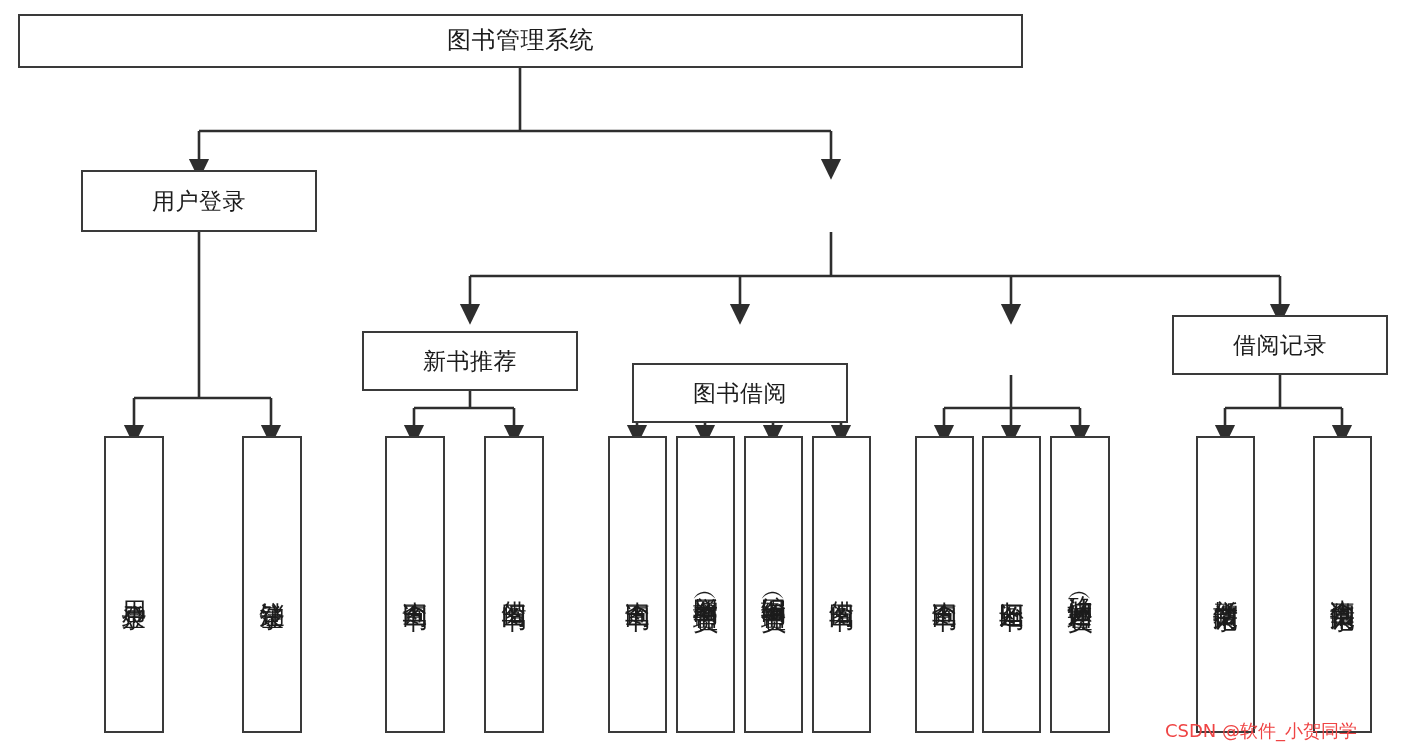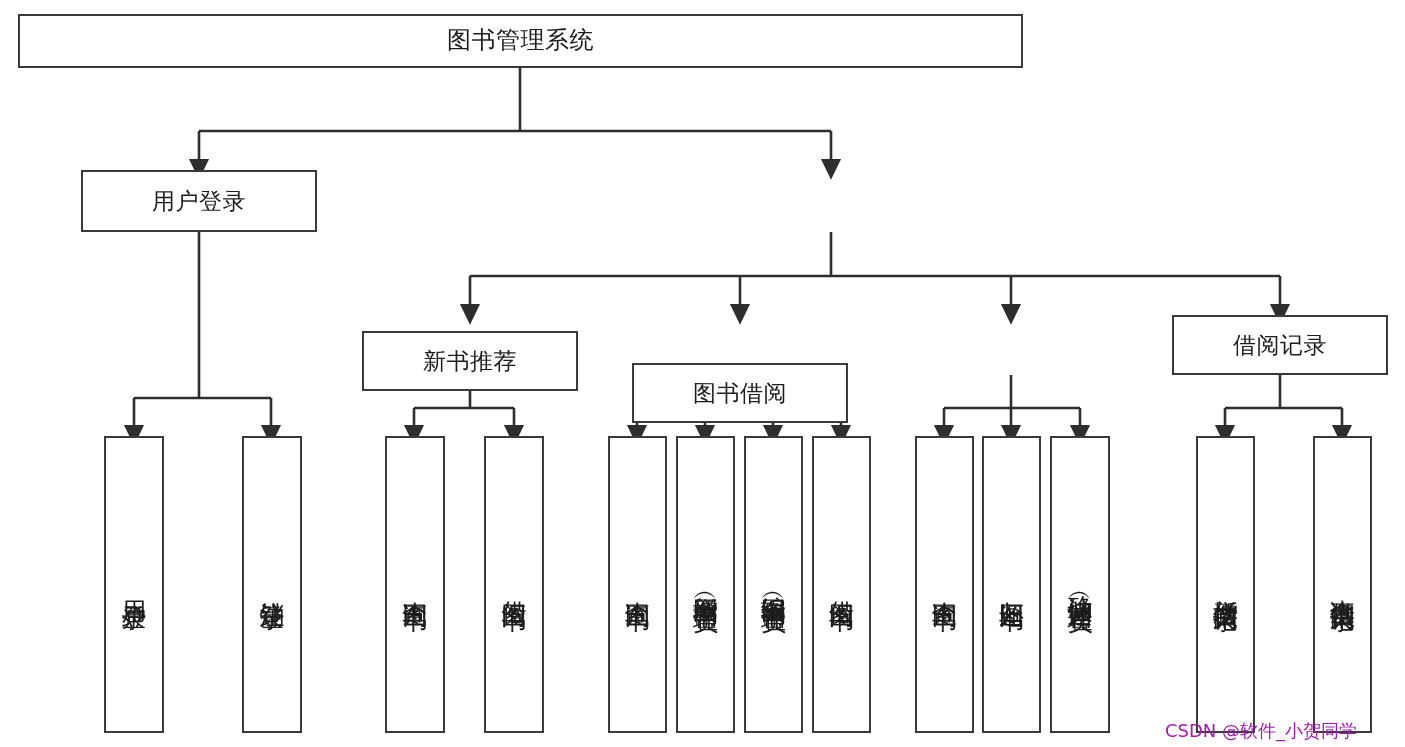"CSDN @软件_小贺同学" .watermark { color: #a21caf -> #ef4444 }
